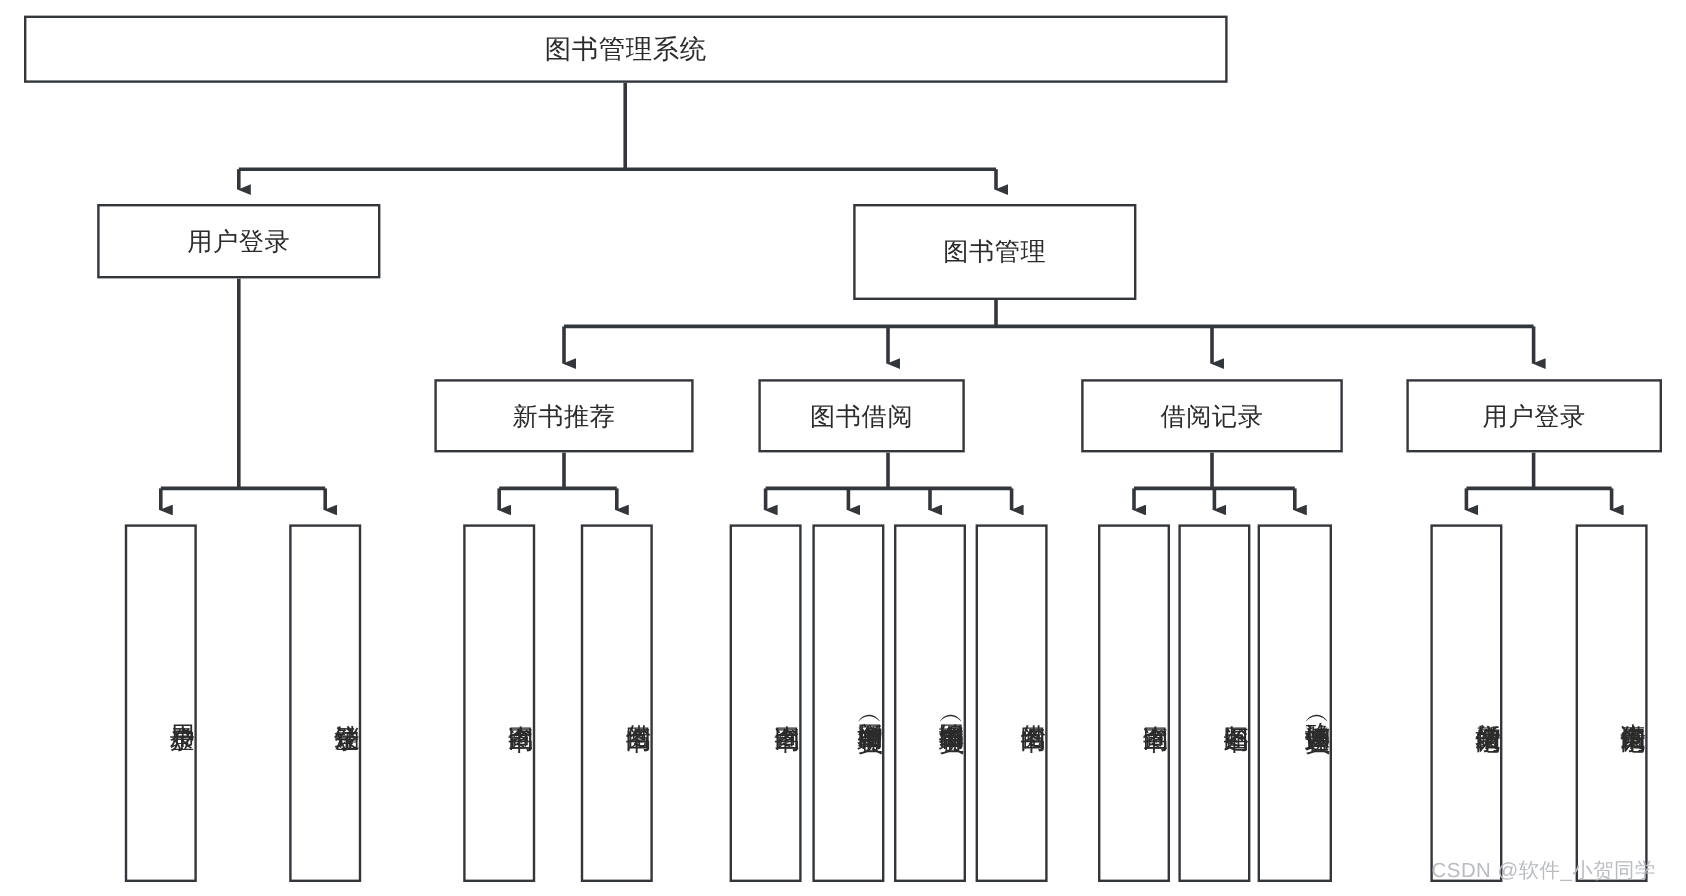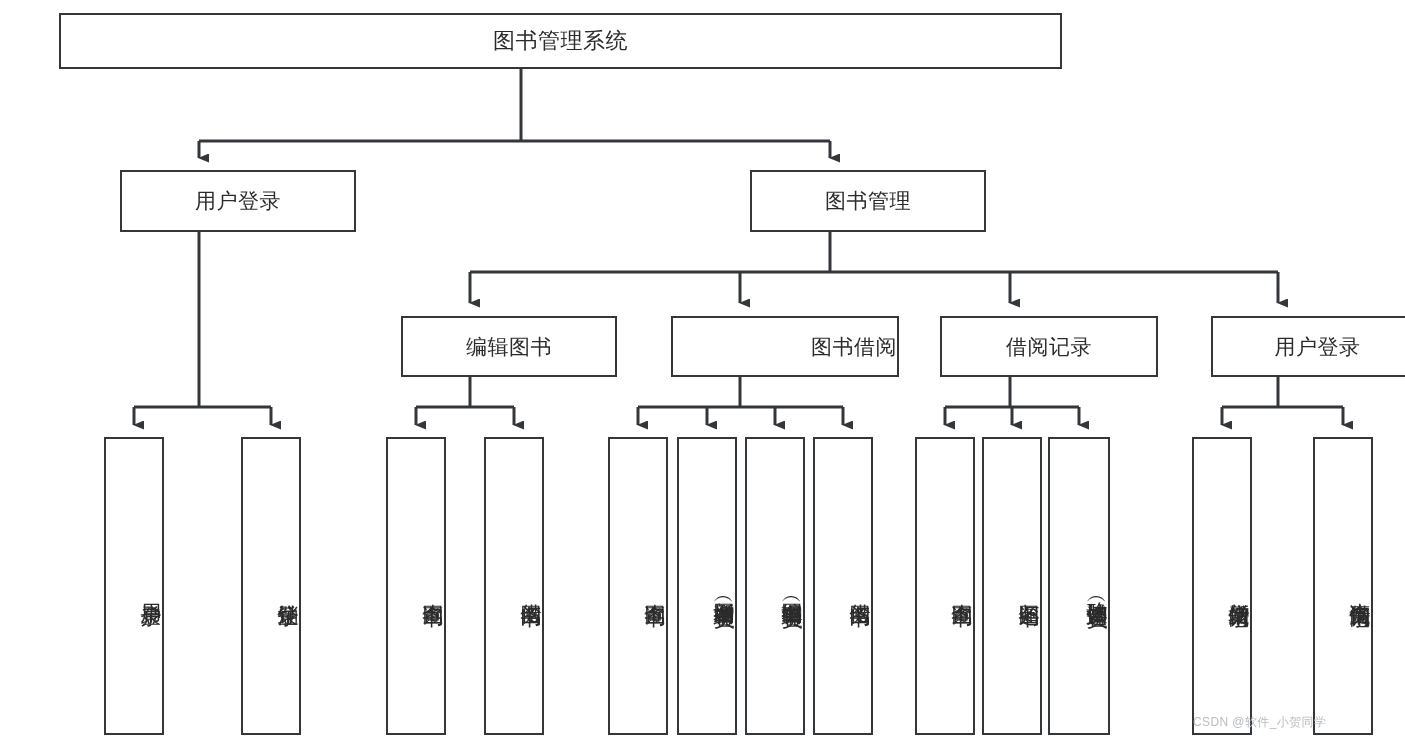"图书管理系统" .node-h { margin-left: 39px -> none }
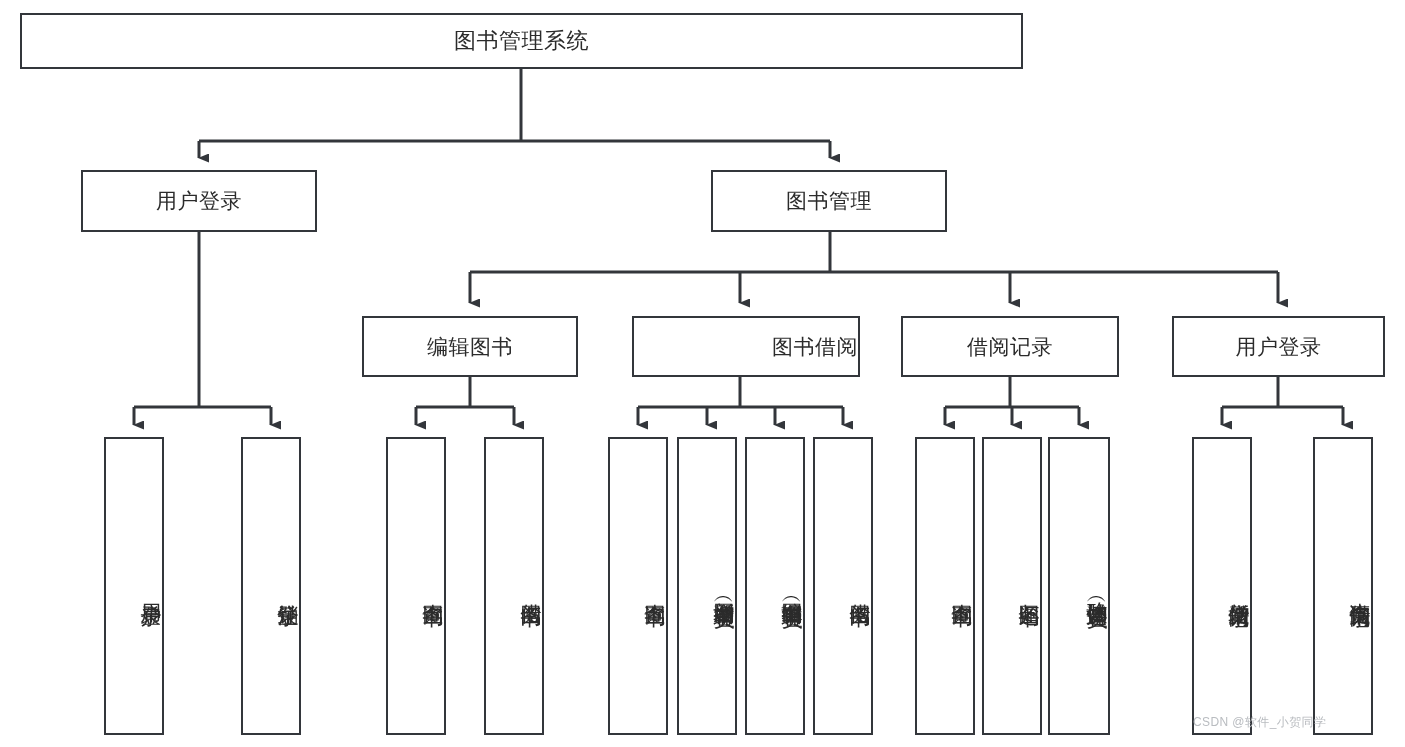"图书管理" div.node { height: 62px -> 80px }
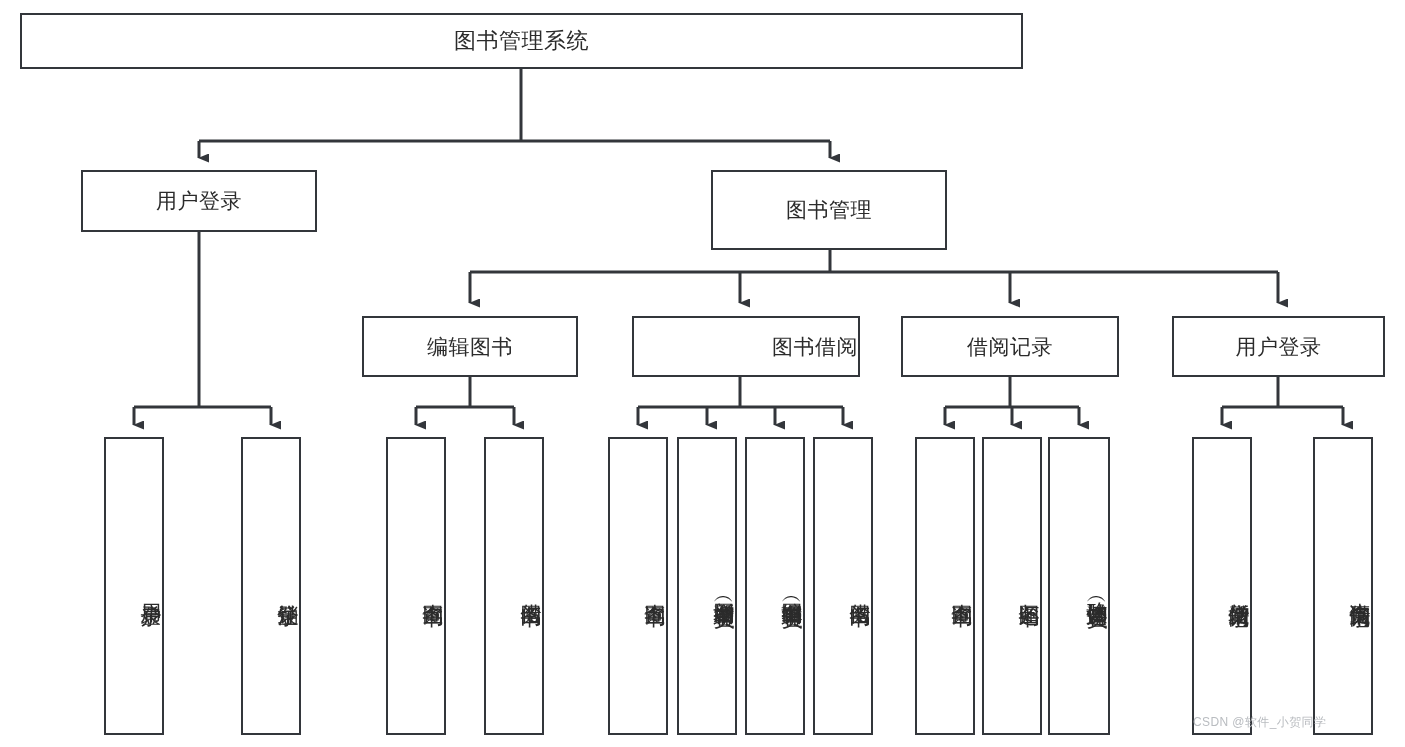"编辑图书" span { text: 编辑图书 -> 新书推荐 }
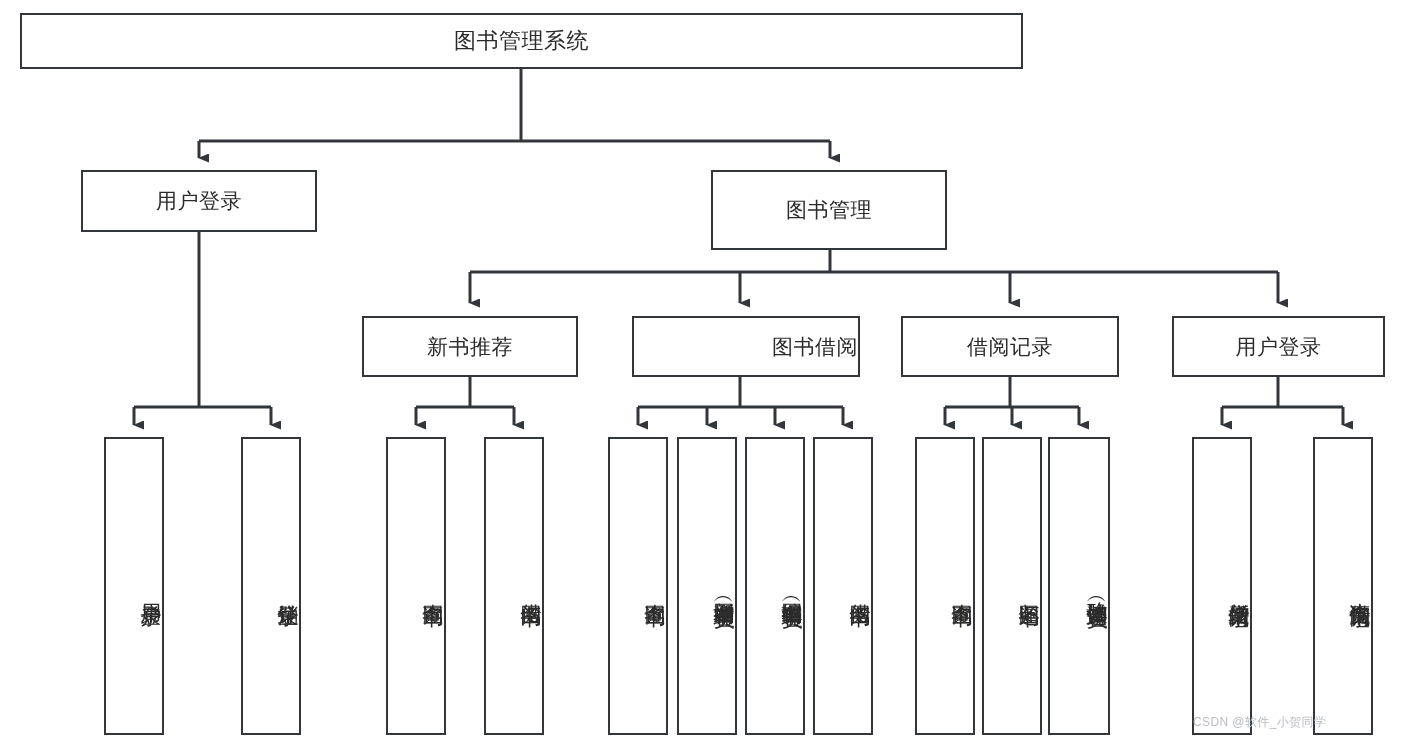"图书借阅" div.node { justify-content: flex-end -> none; width: 228px -> 172px }
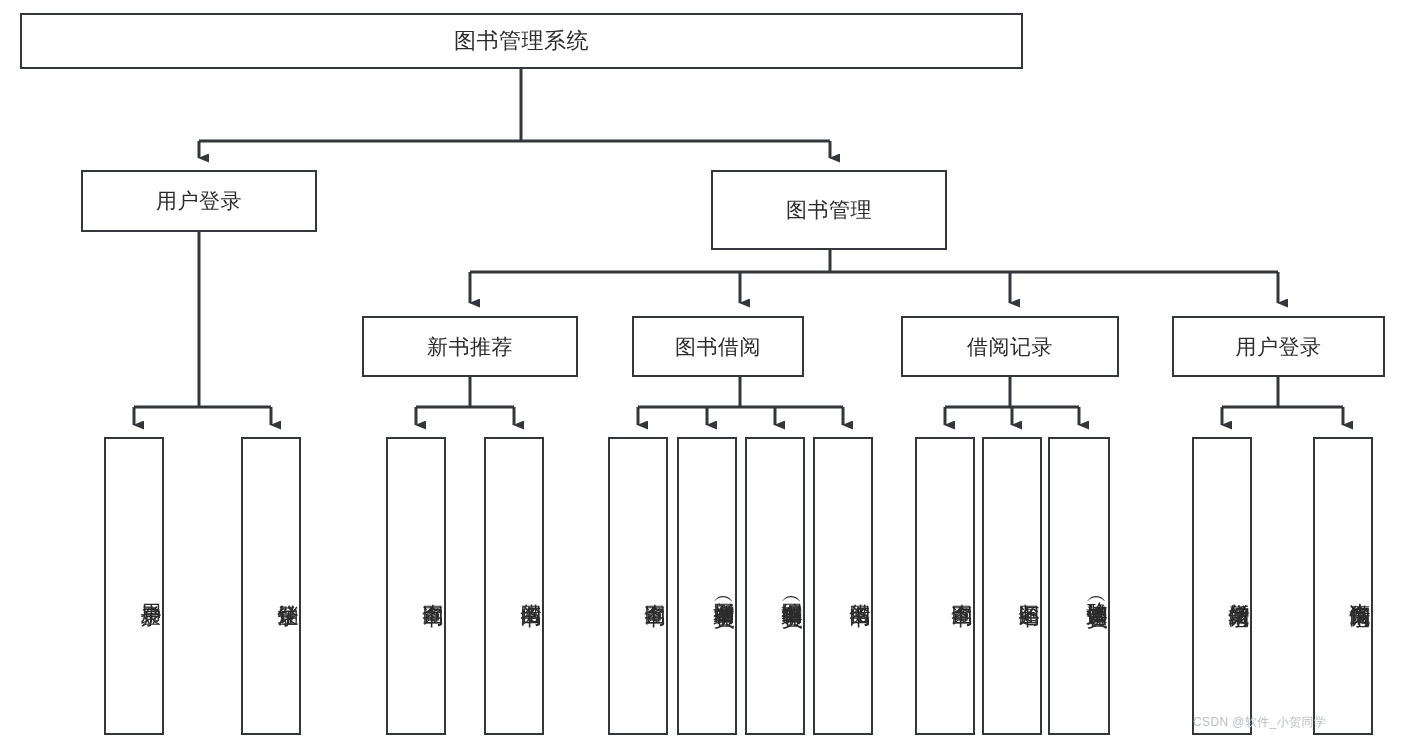"CSDN @软件_小贺同学" .watermark { font-size: 12px -> 17px }
